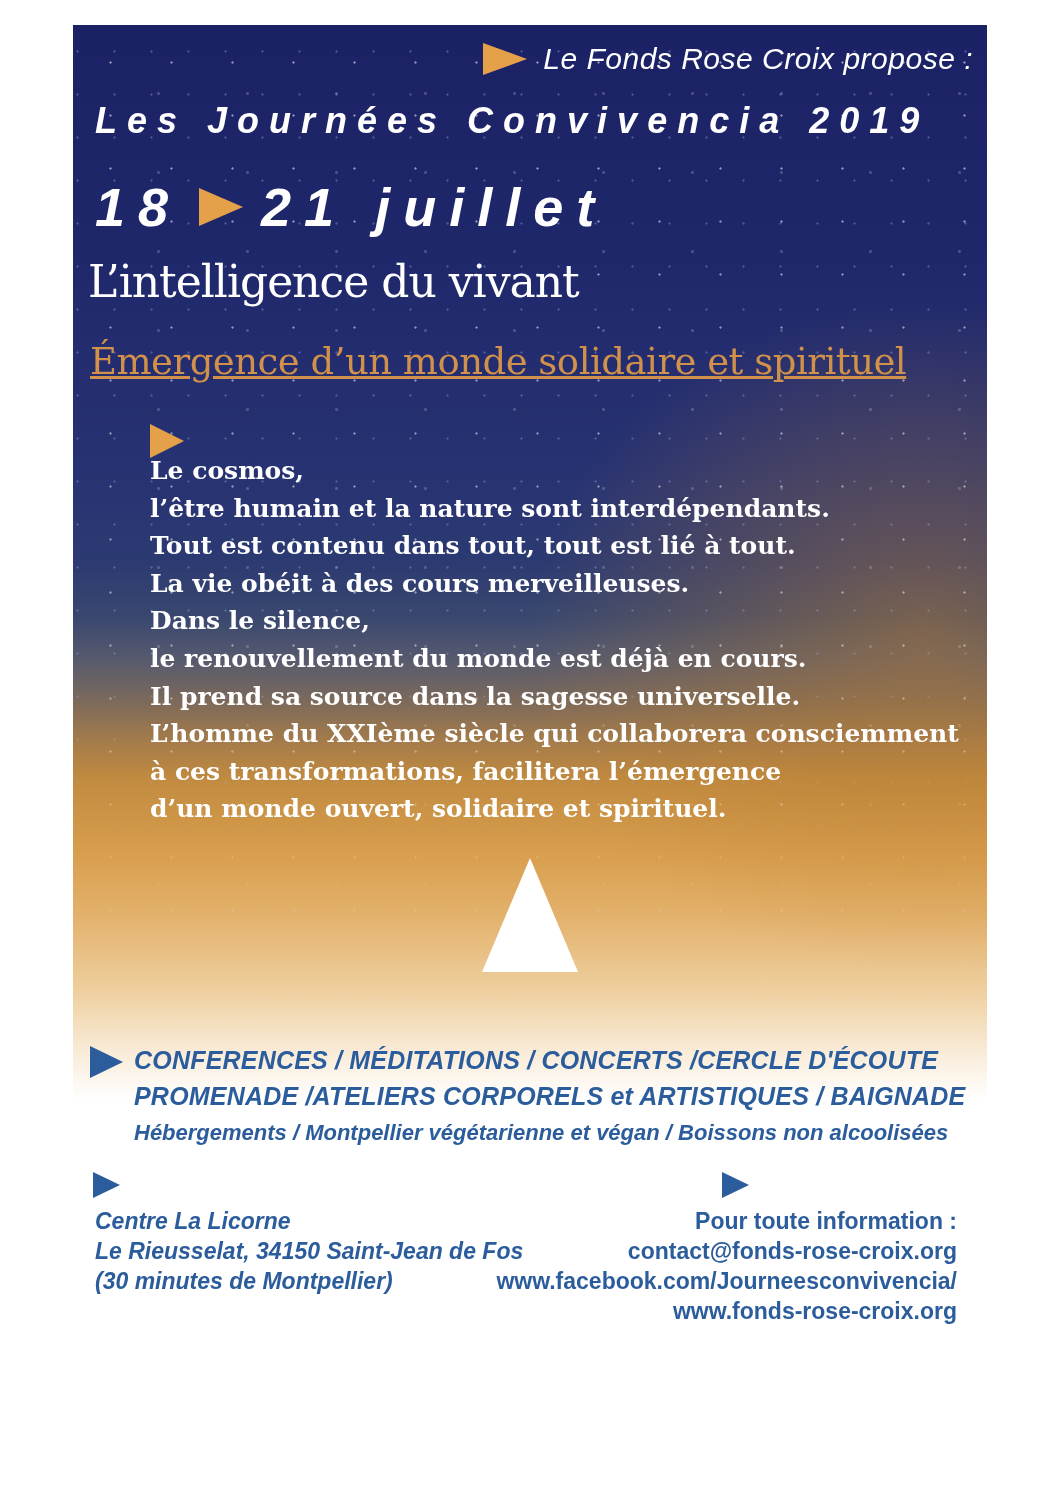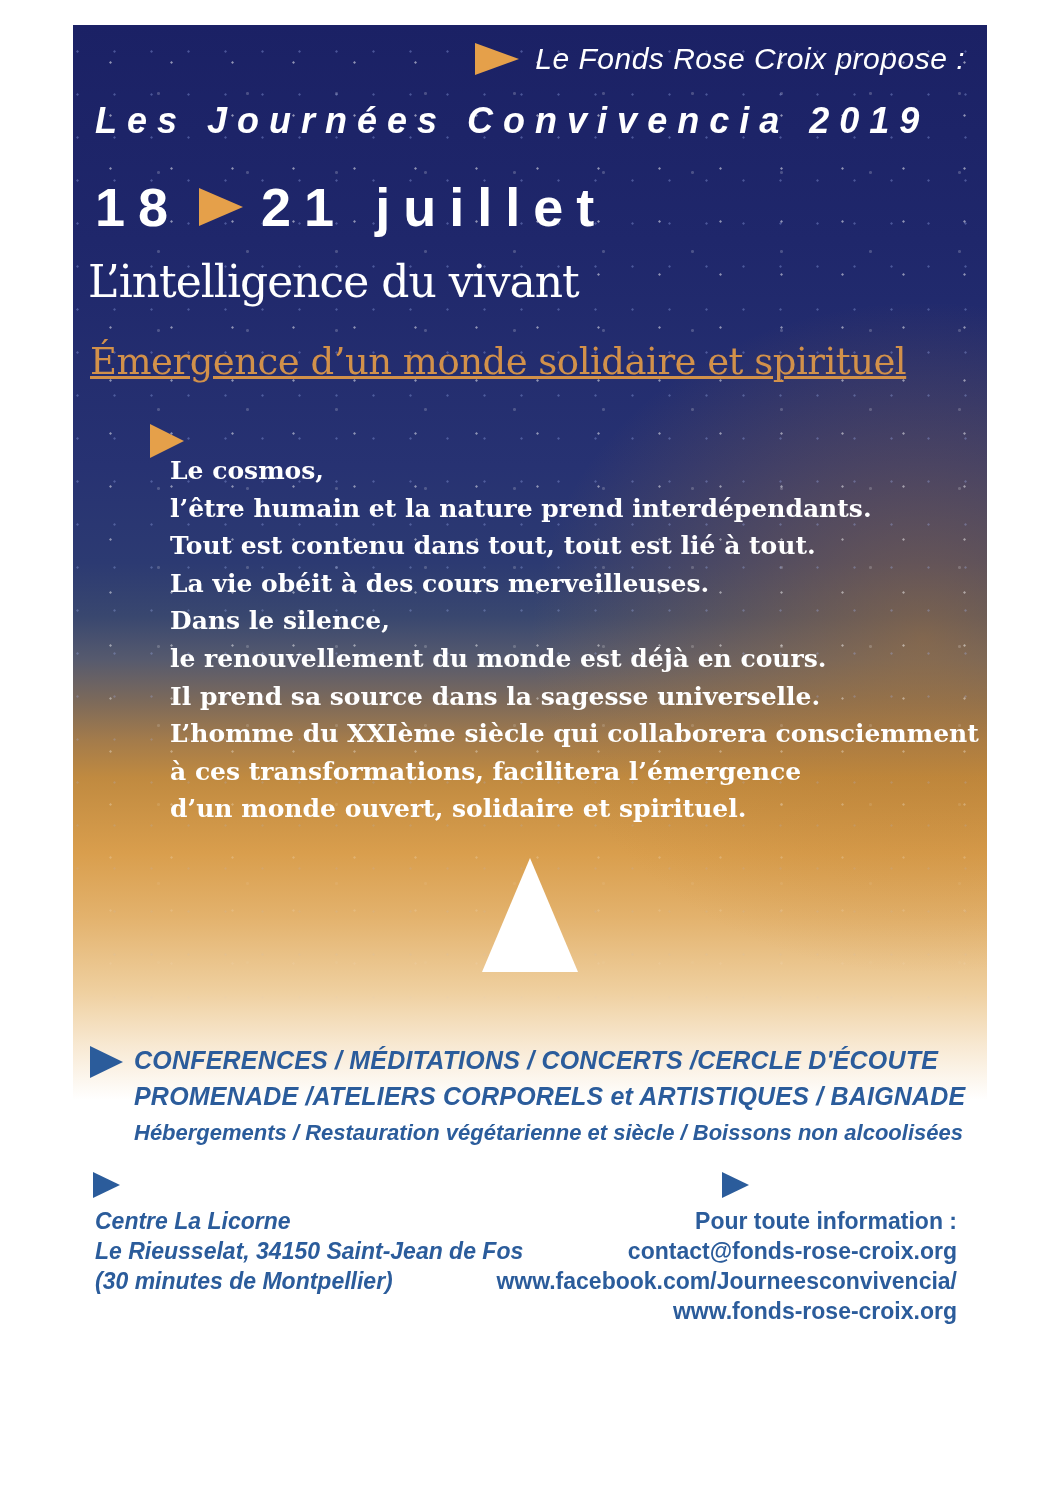"Le Fonds Rose Croix propose" .proposer-row { padding-left: none -> 8px }
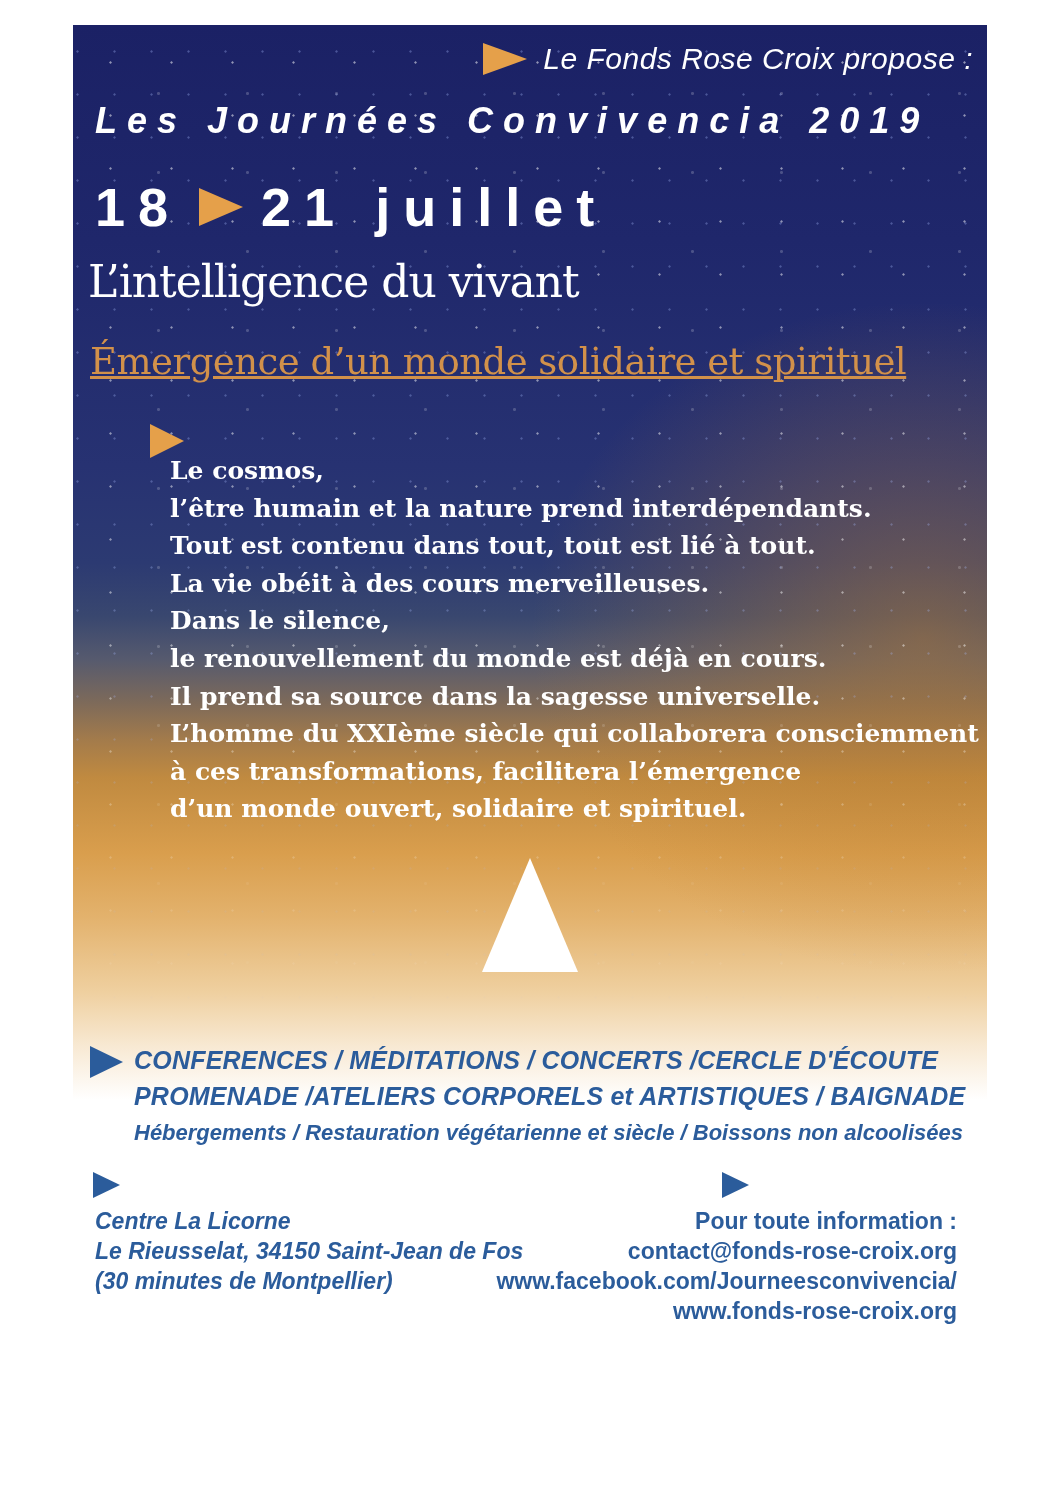"18" .date-row { font-style: none -> italic }
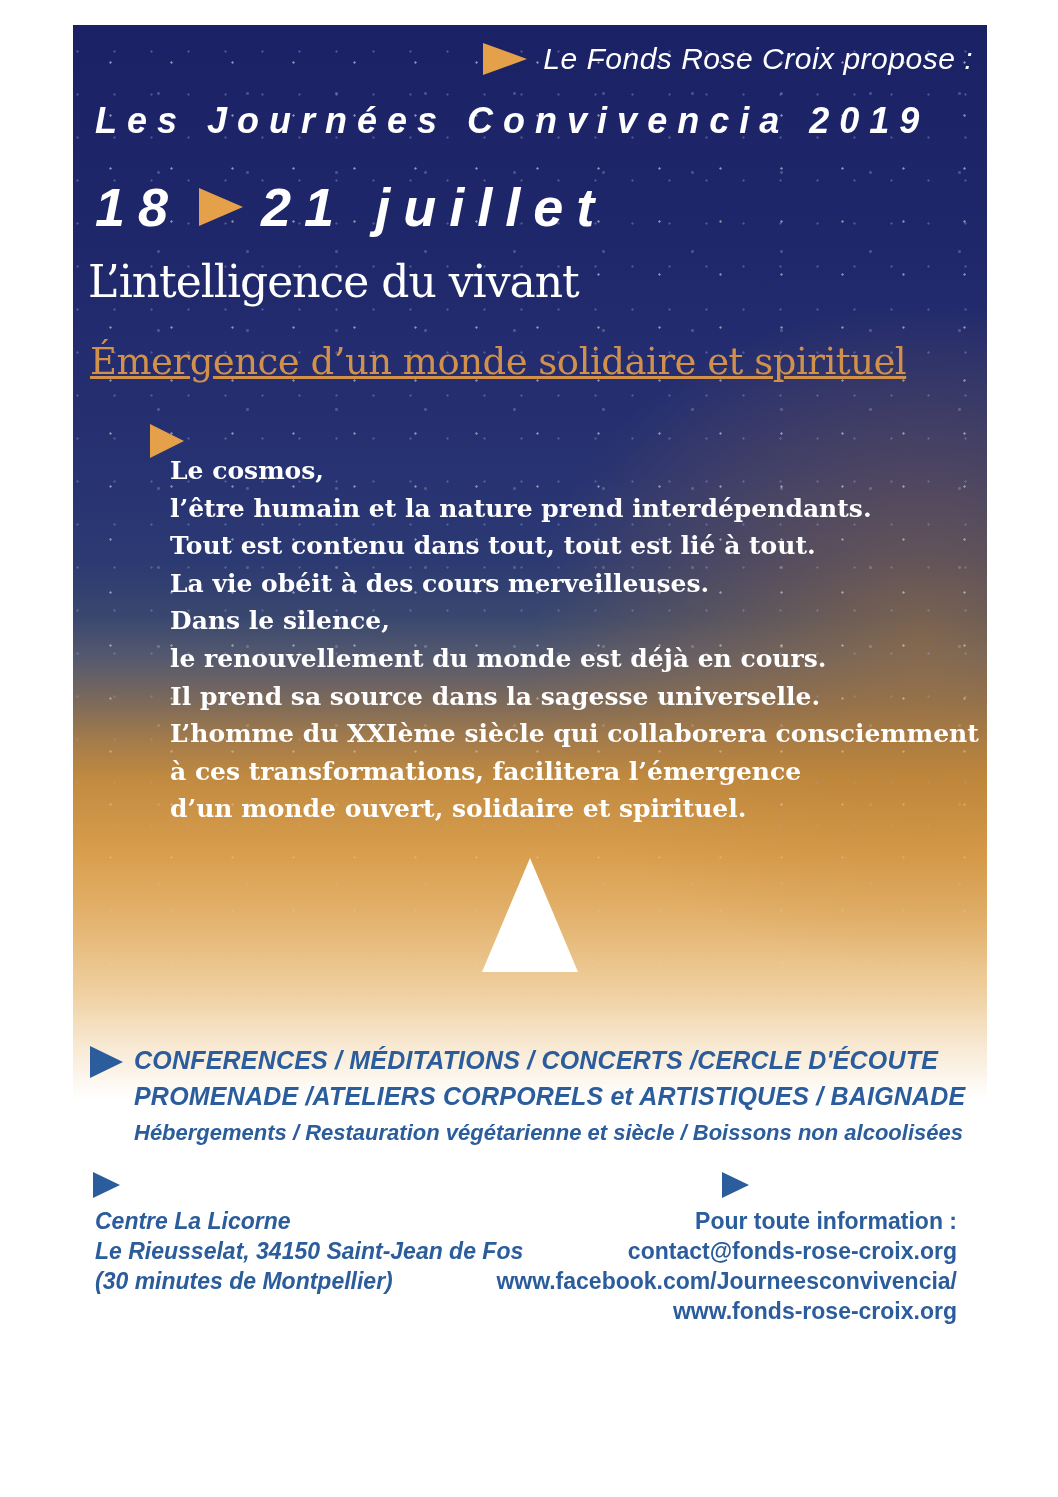"Le cosmos," .intro-block { margin-left: 20px -> none }
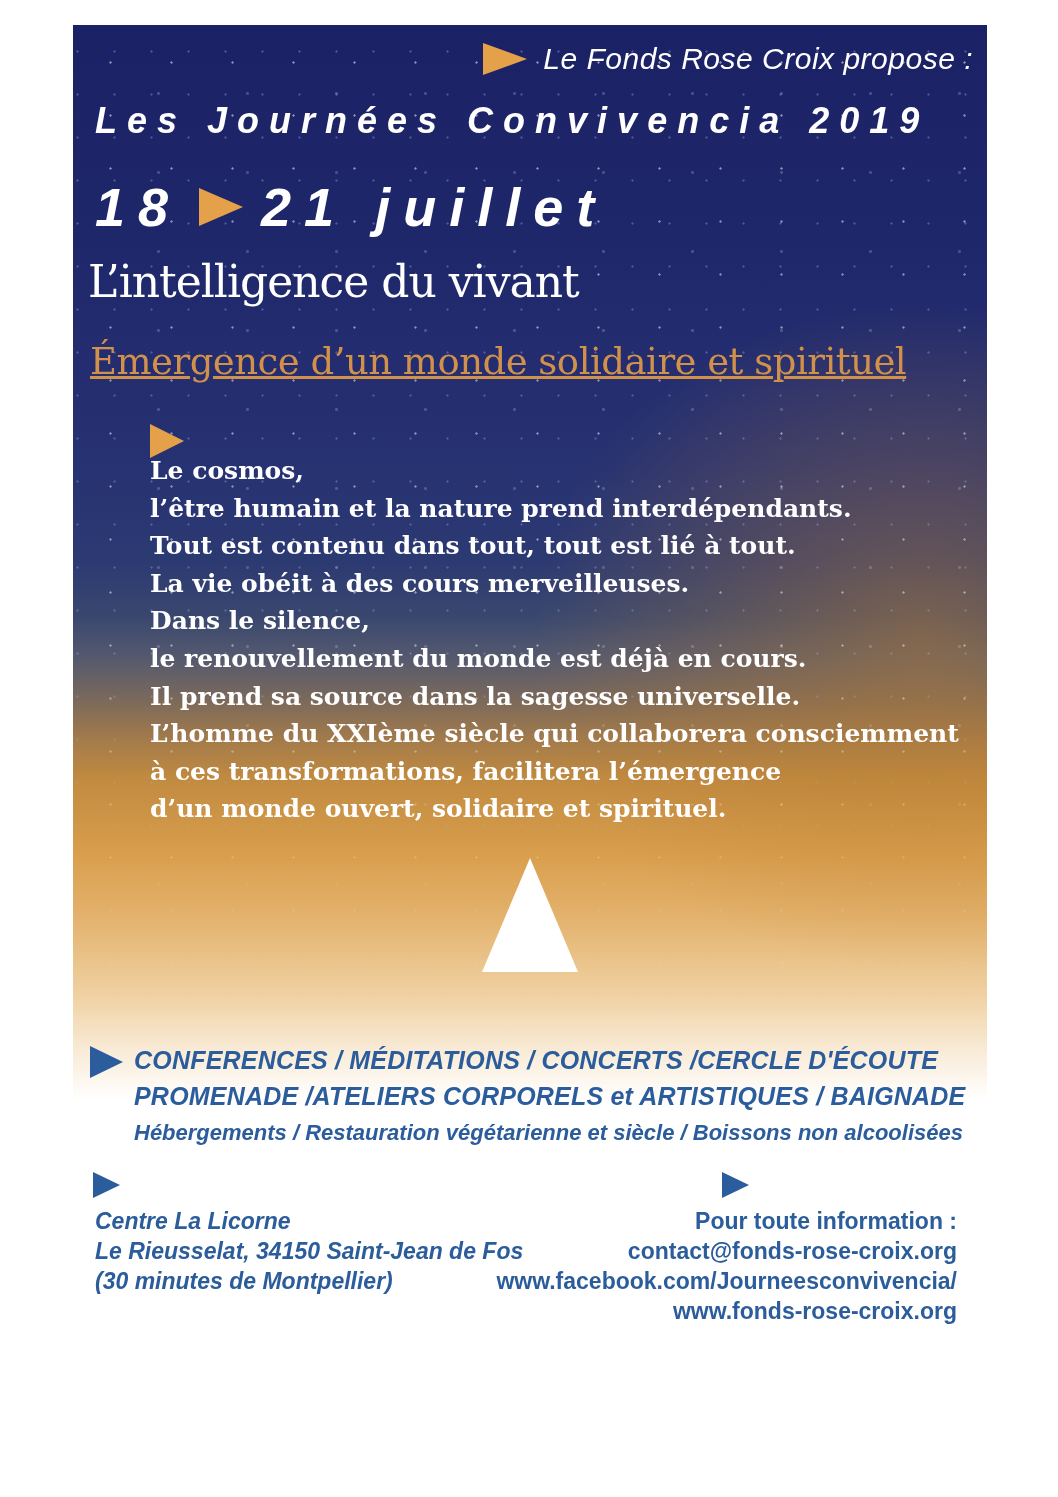"l’être humain et la nature" div { text: prend -> sont }
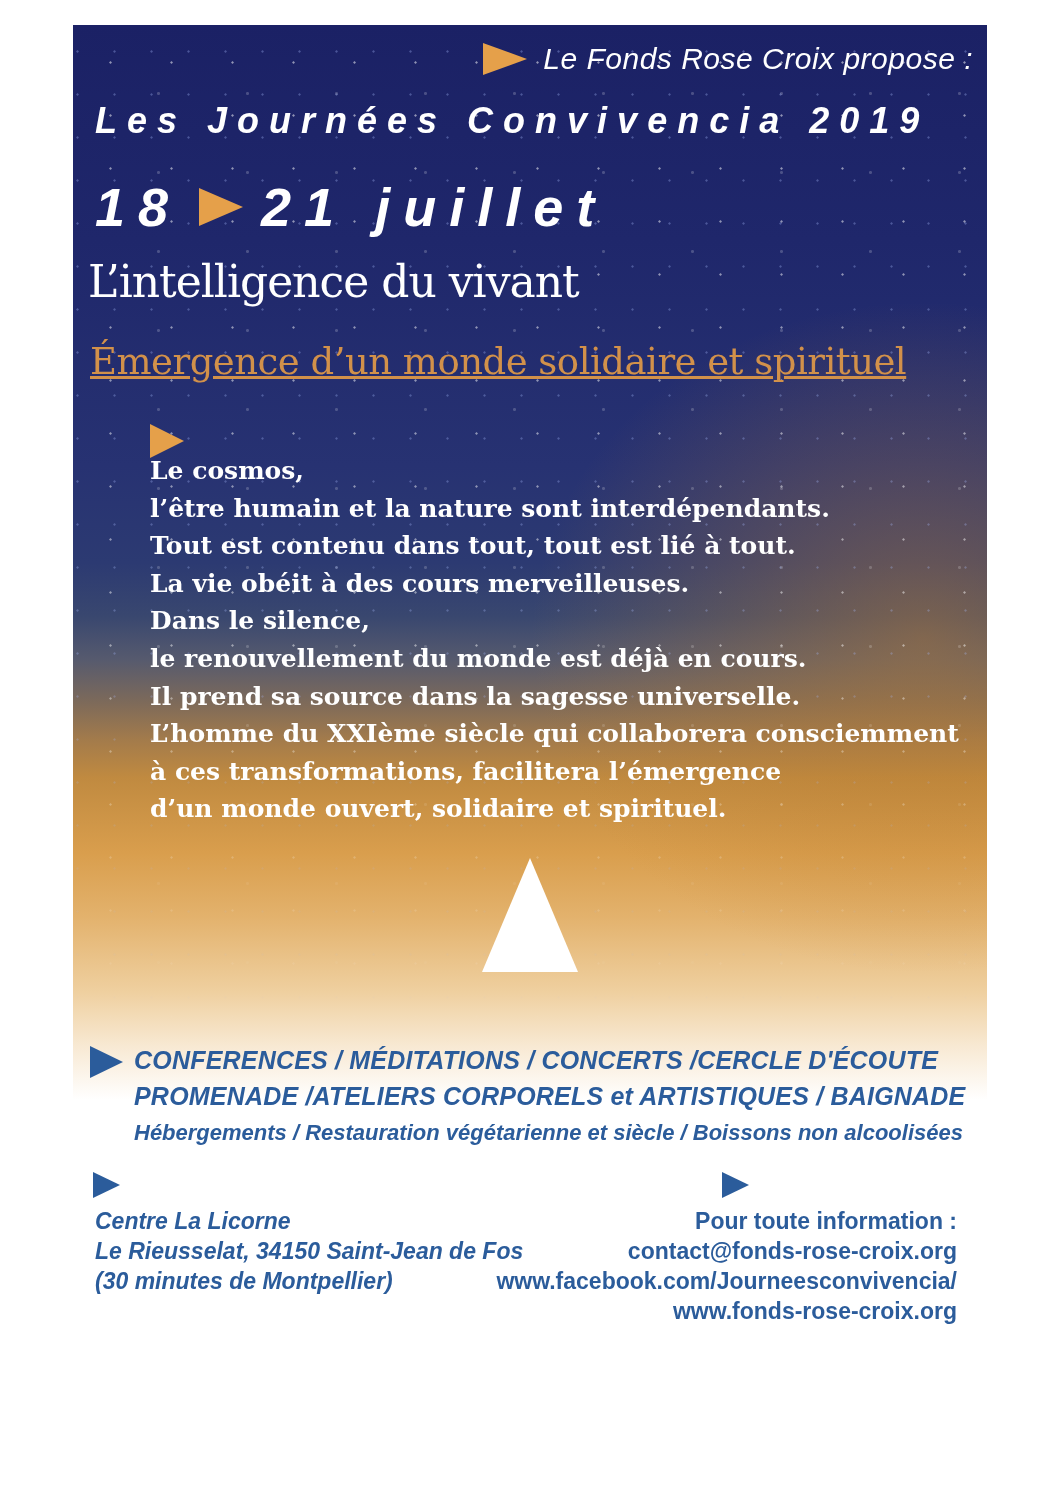"Hébergements / Restauration végétarienne" div.activities-line-small { text: Restauration végétarienne et siècle -> Montpellier végétarienne et végan }
